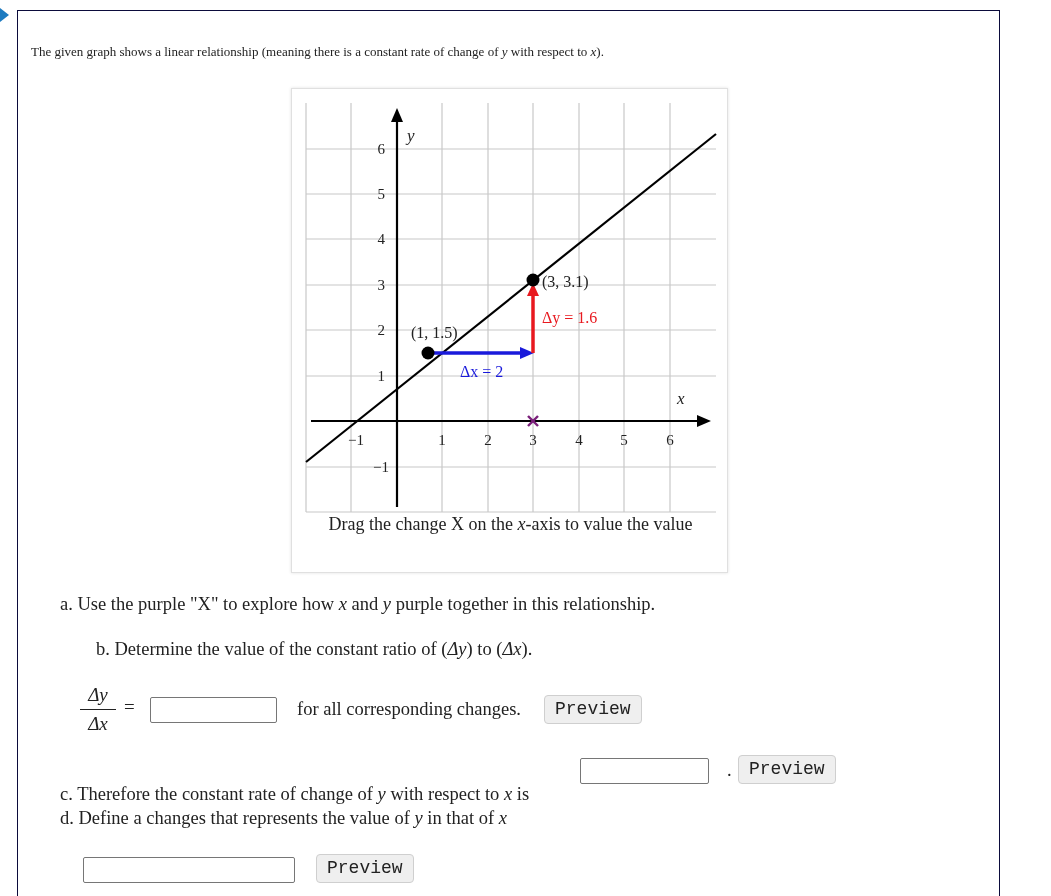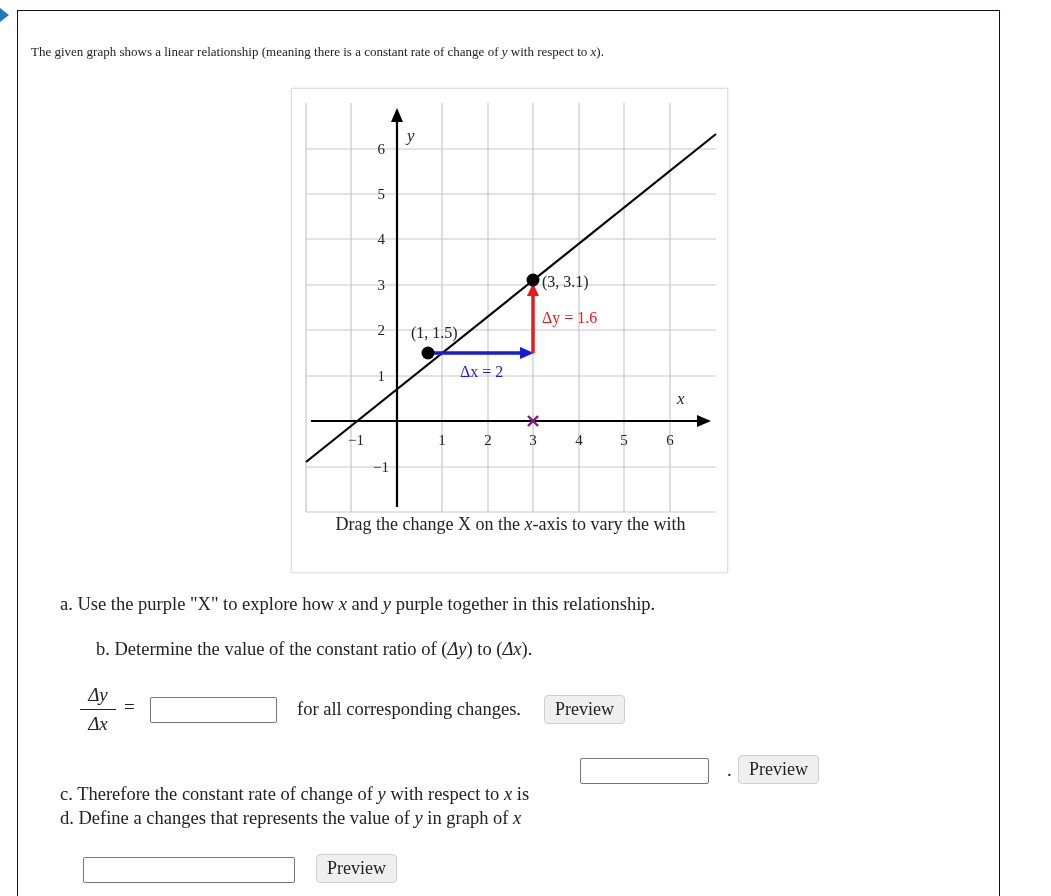"-axis to vary the with" span { text: vary the with -> value the value }
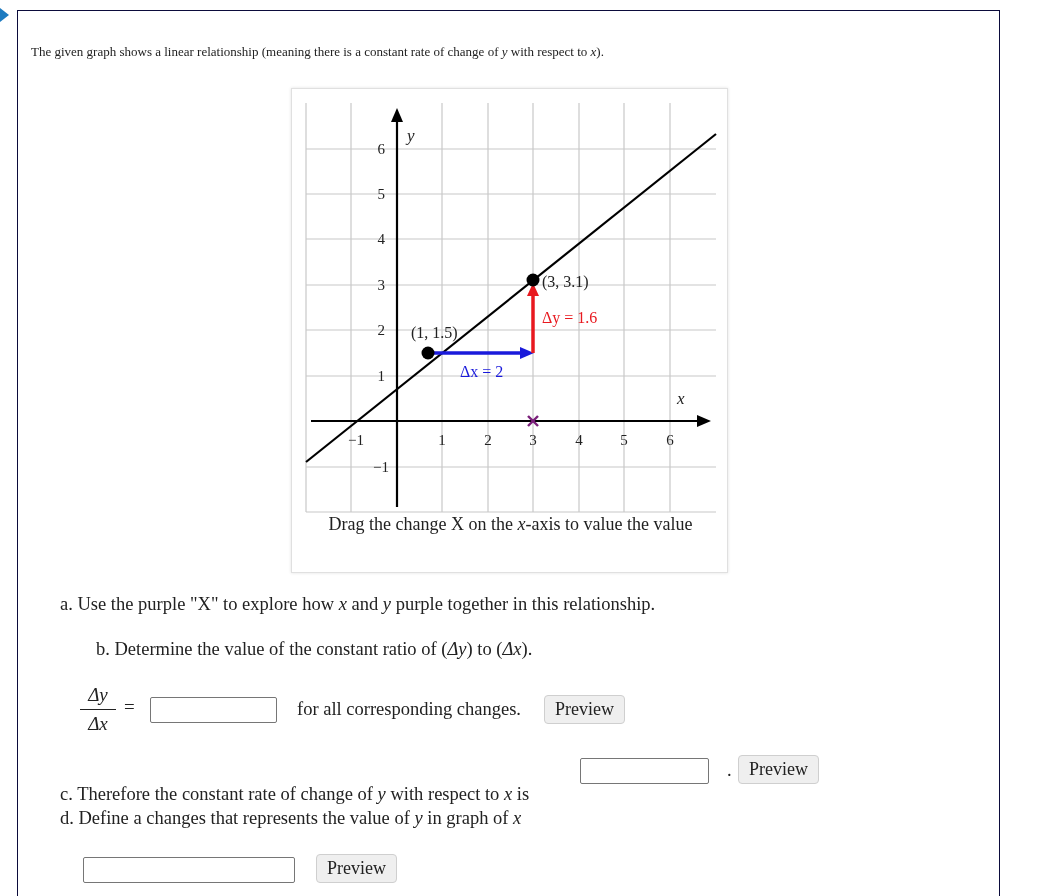"Preview" .preview-btn { font-family: Liberation Serif, serif -> Liberation Mono, monospace }
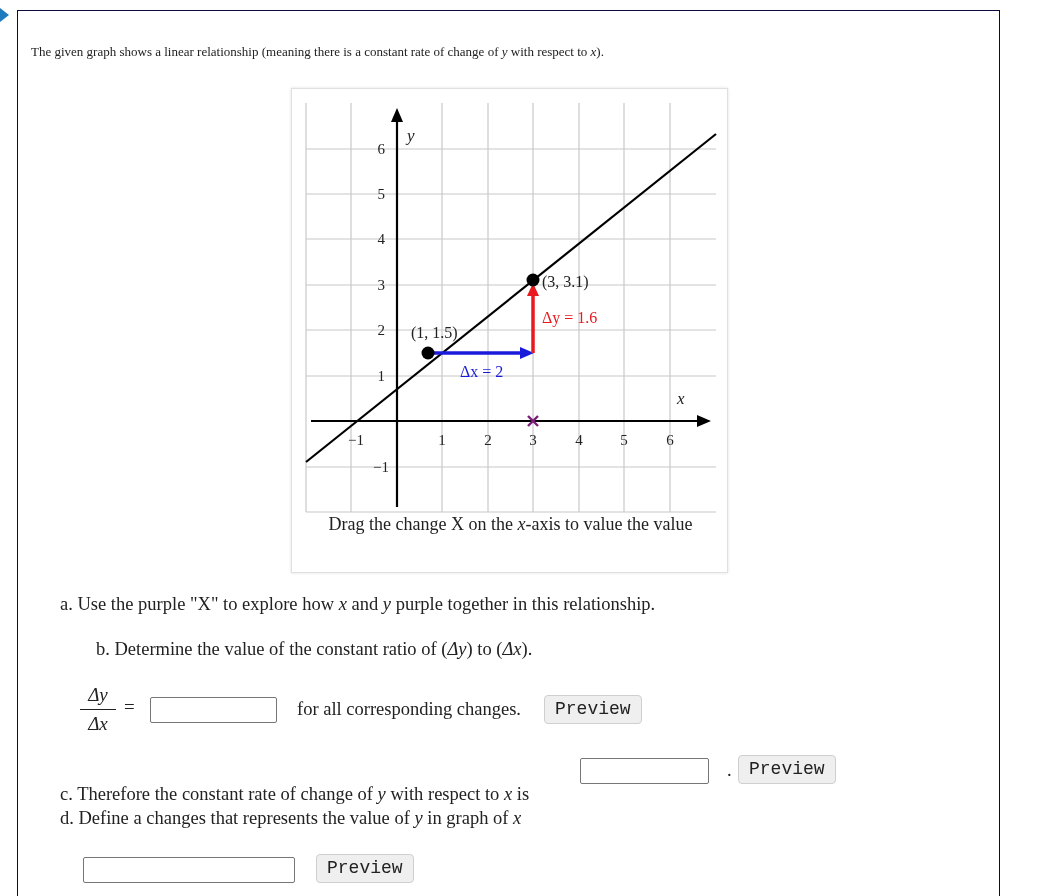"in graph of" span { text: graph -> that }
